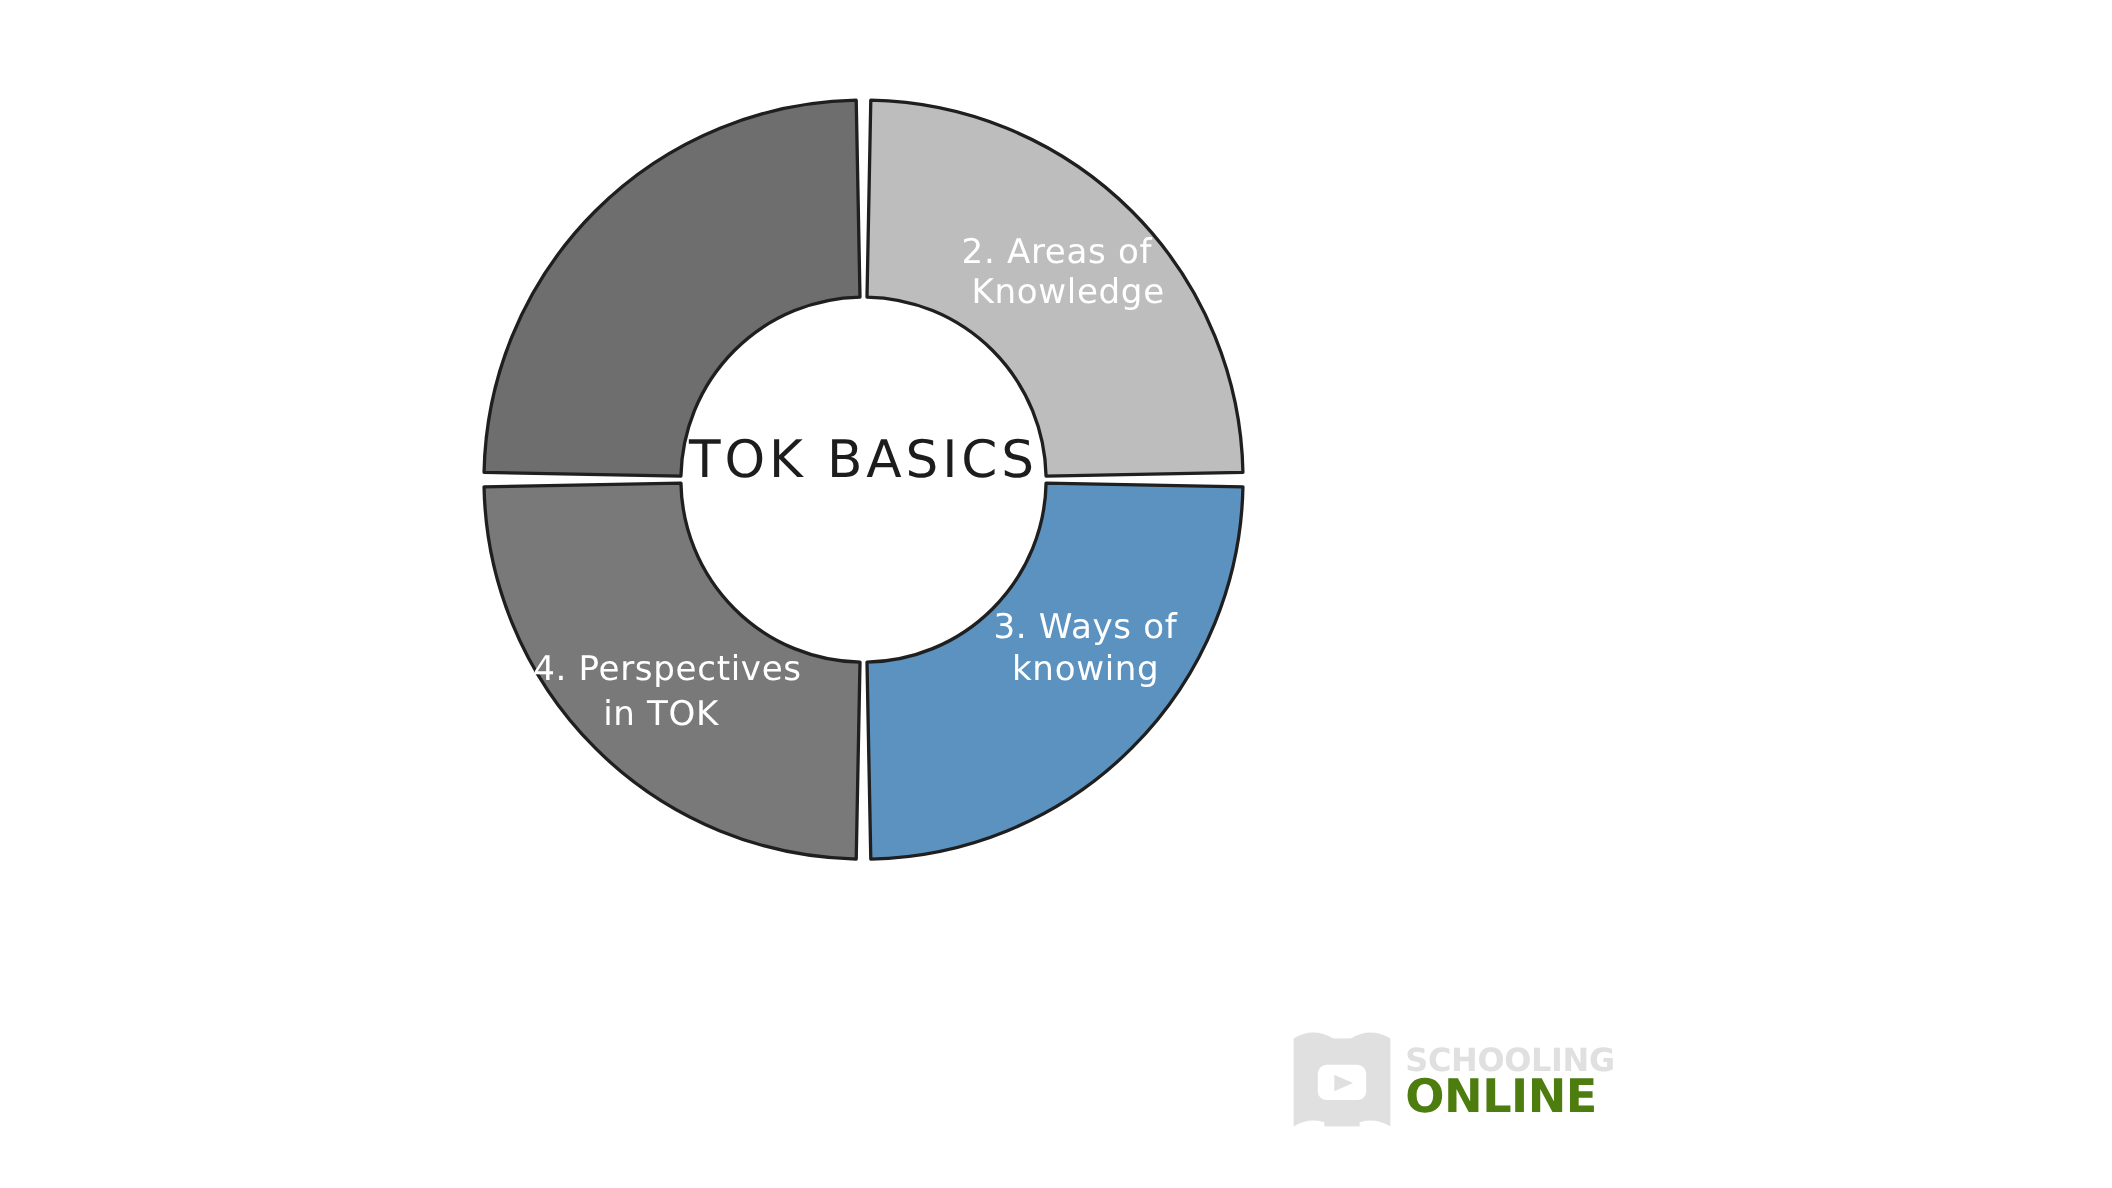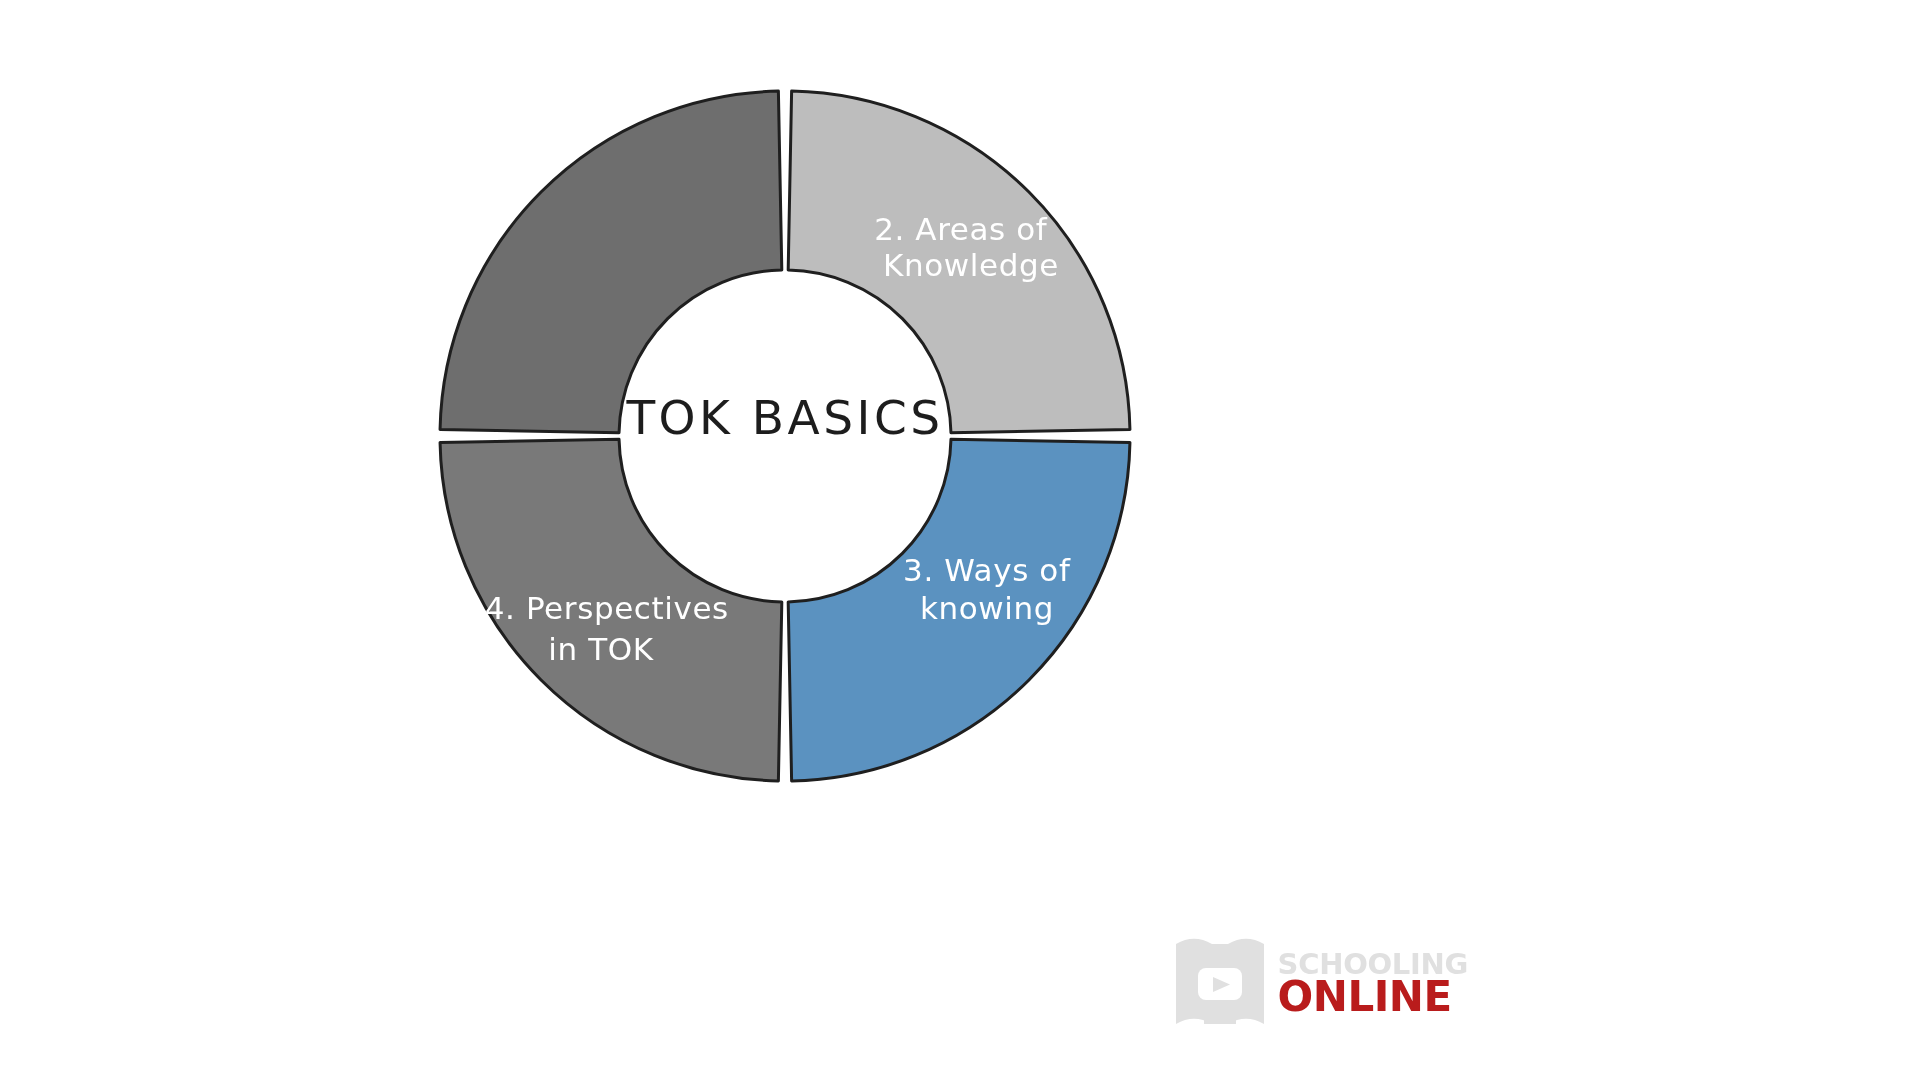"ONLINE" #watermark .wm-line2 { color: #b91c1c -> #4d7c0f }
